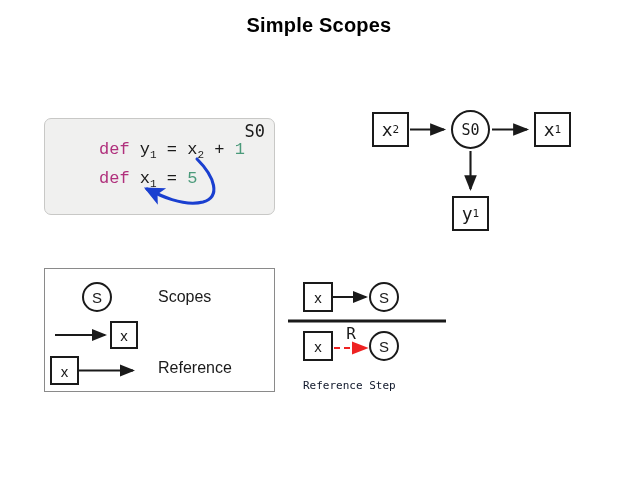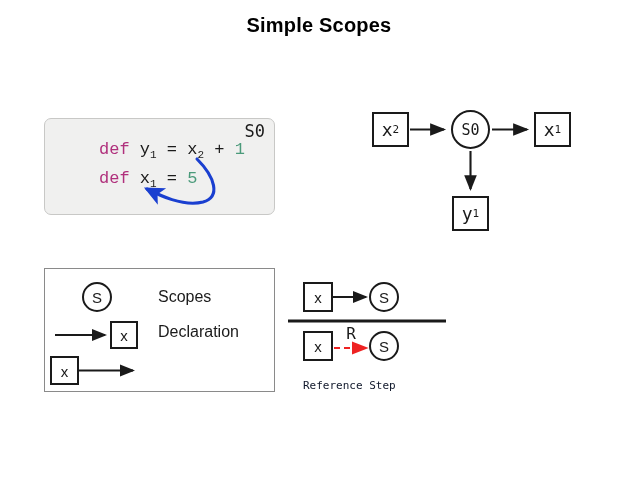"Declaration" div.legend-label { html: <div>Declaration</div> -> none }
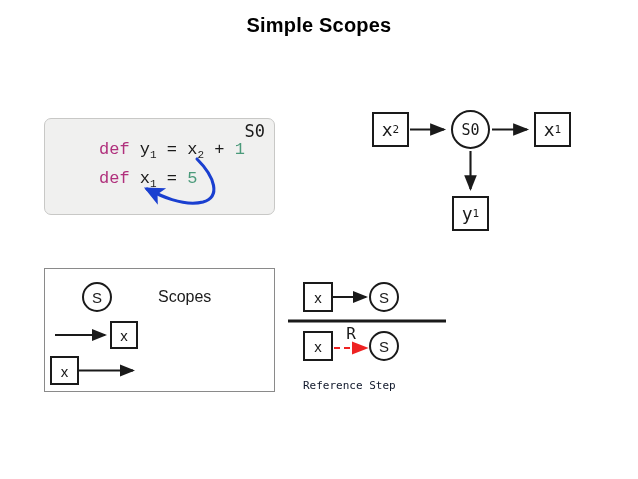"Reference" div.legend-label { html: none -> <div>Reference</div> }
